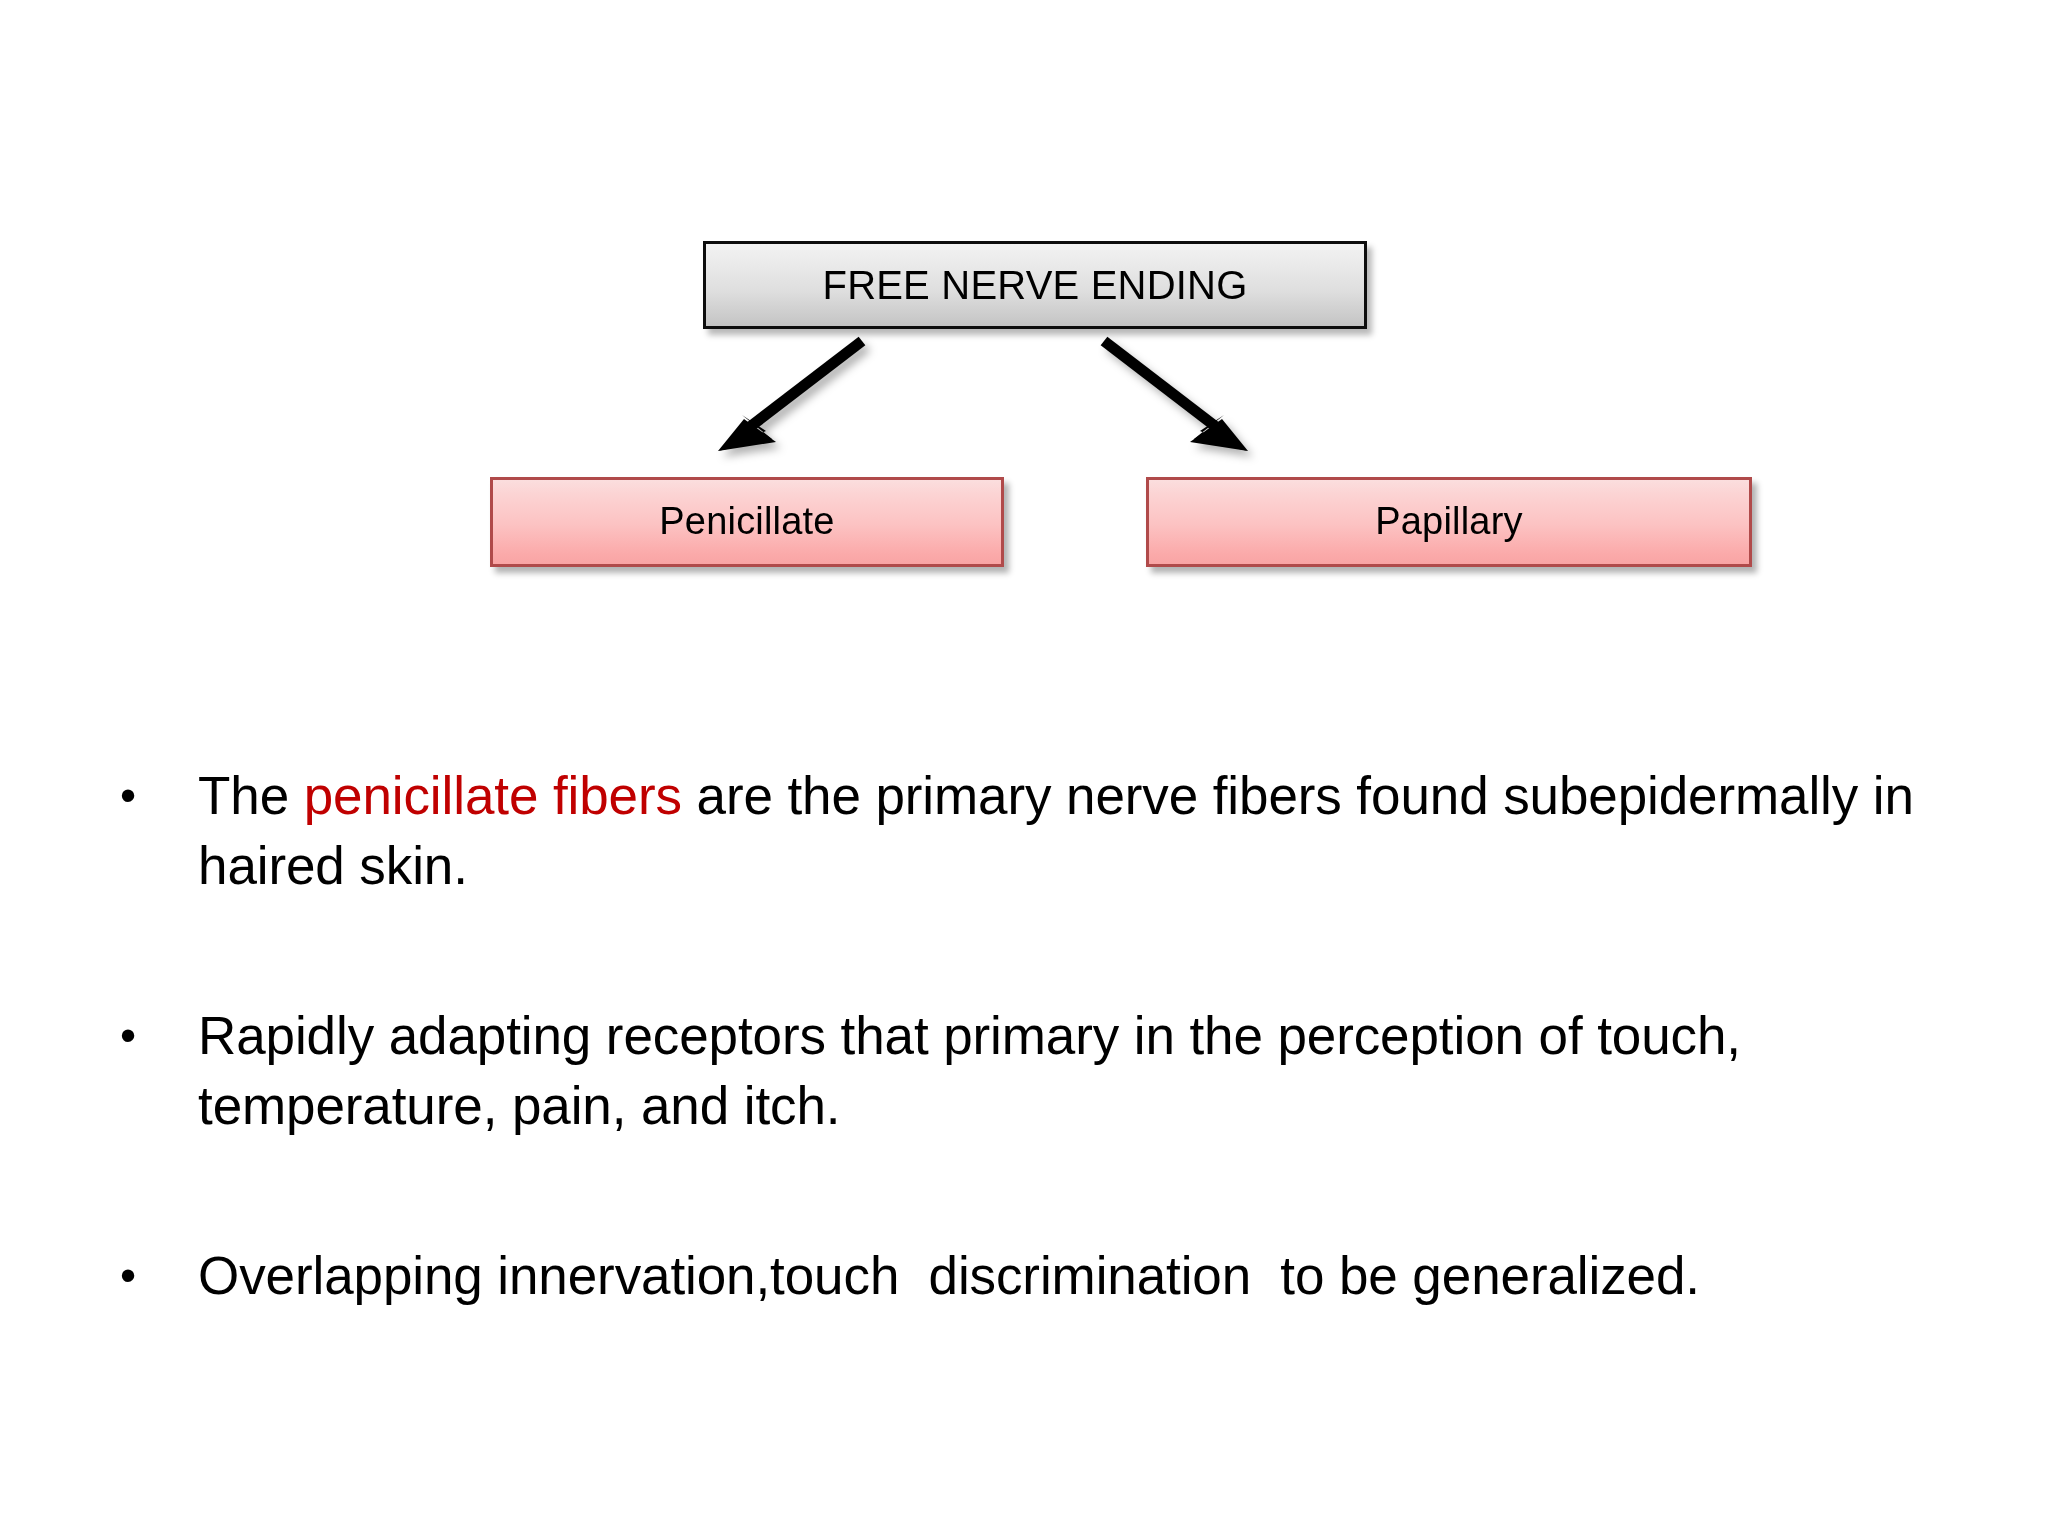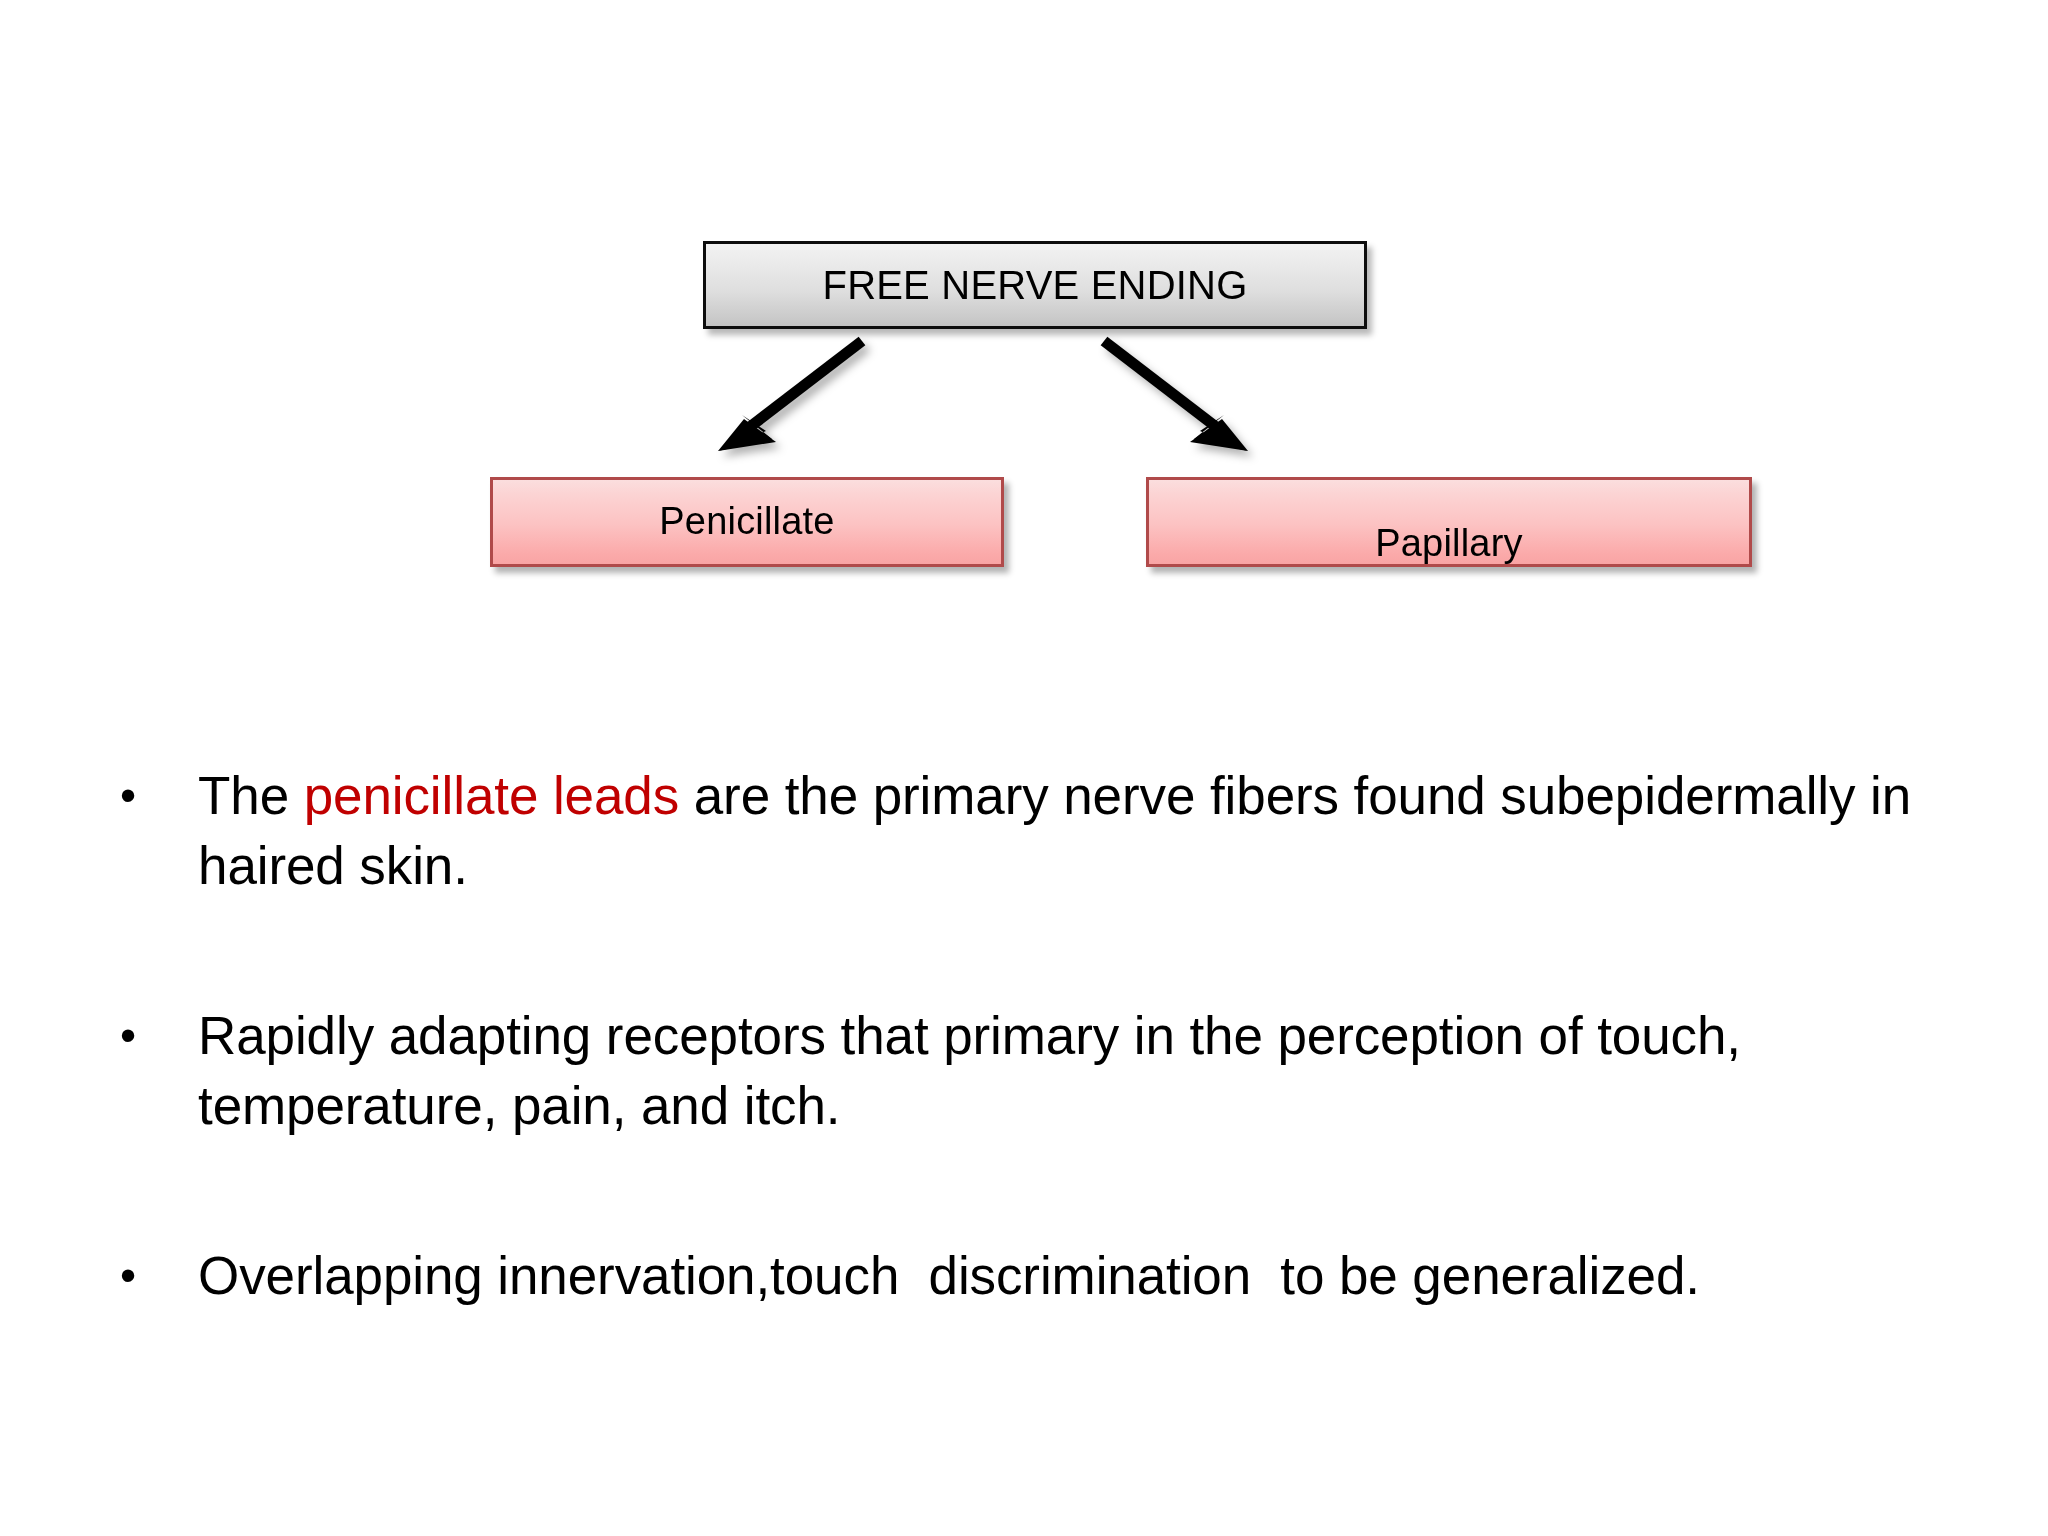"Papillary" .node-child-right { align-items: flex-end -> none }
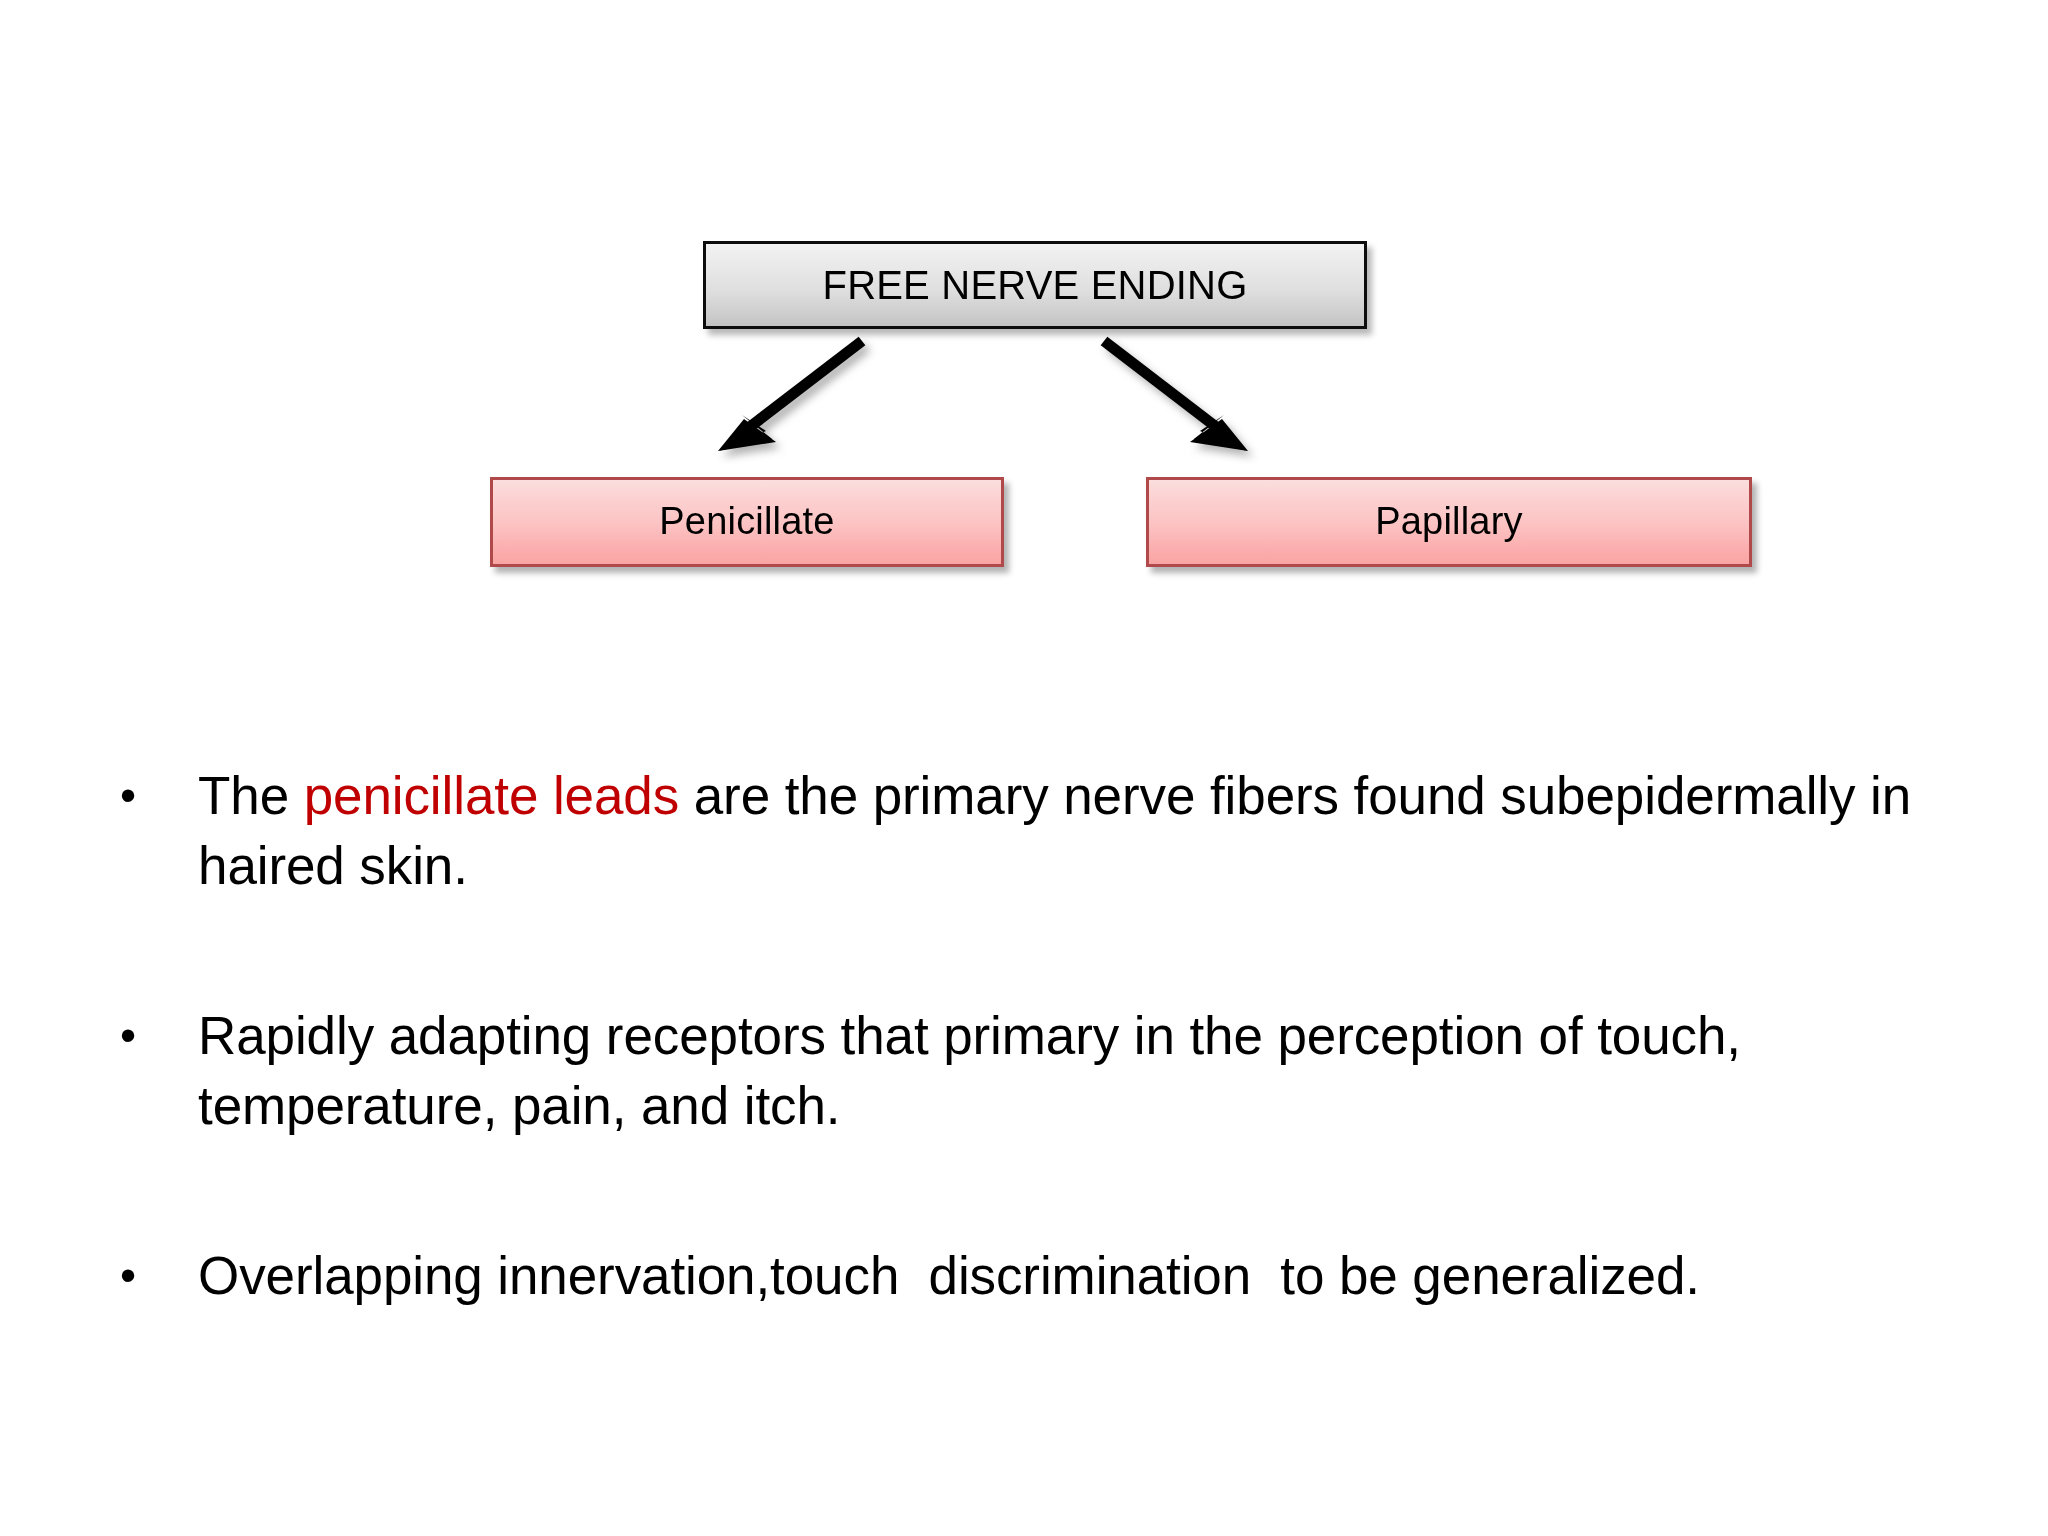"penicillate leads" span.accent { text: leads -> fibers }
